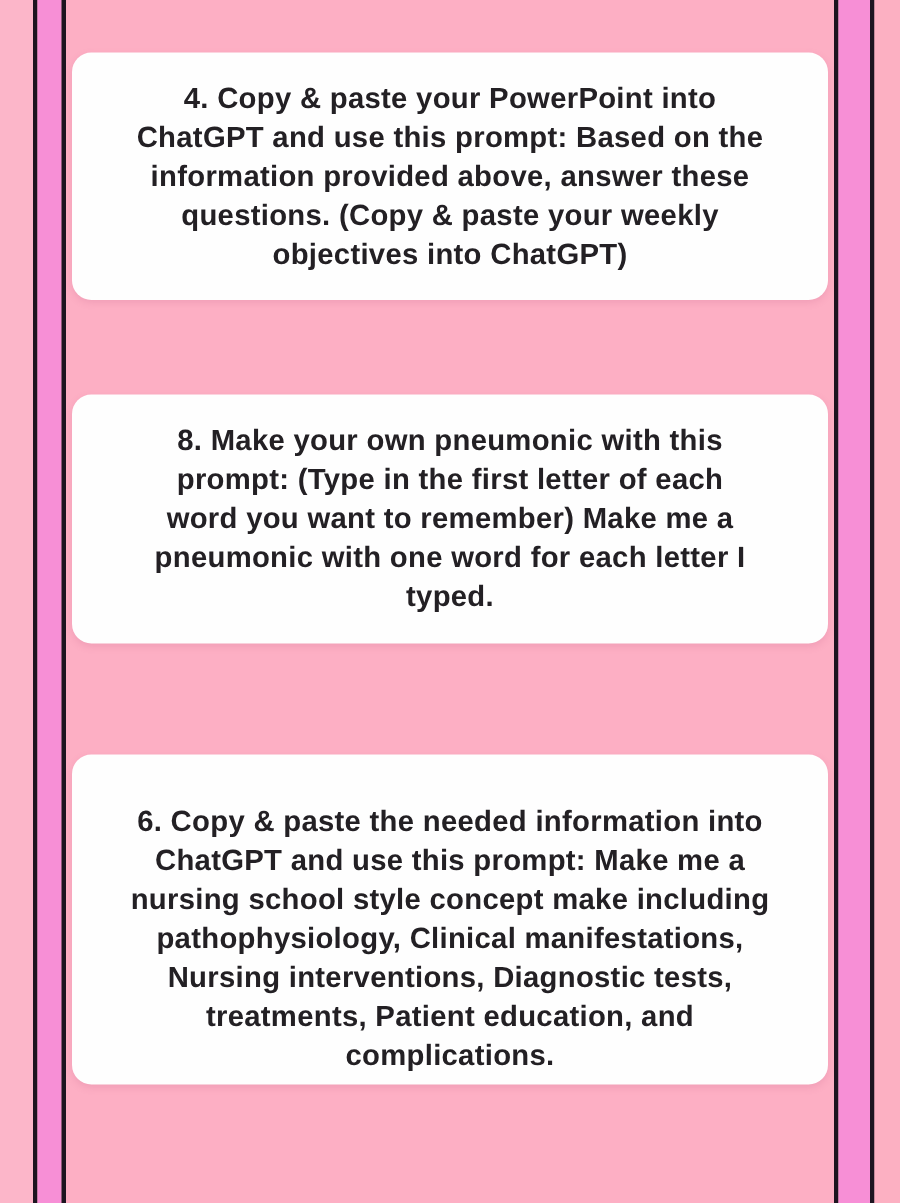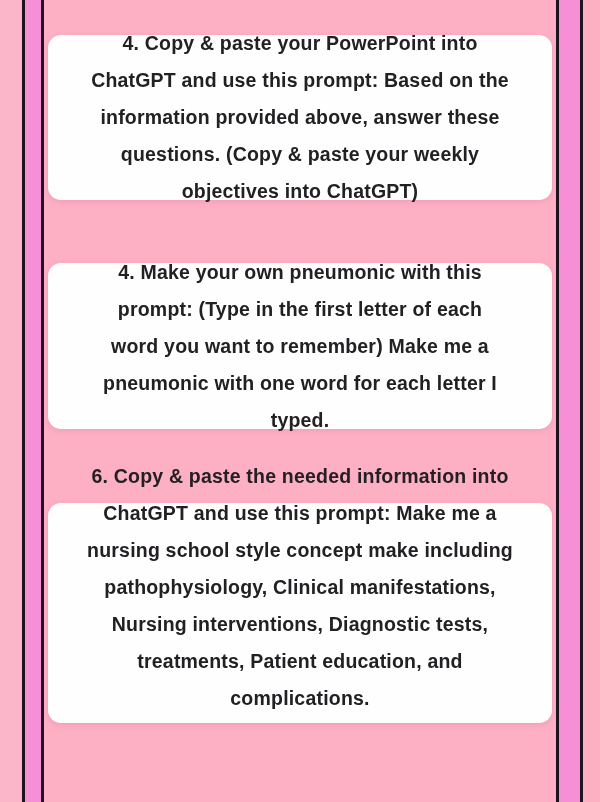"4. Copy & paste your" .card-text { line-height: 37px -> 26px }
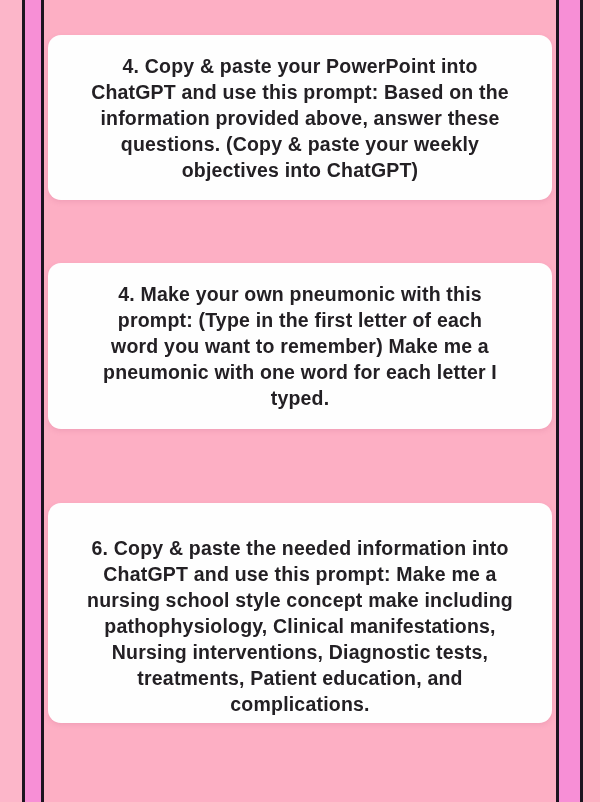"4. Make your own pneumonic" p.card-text { text: 4 -> 8 }
